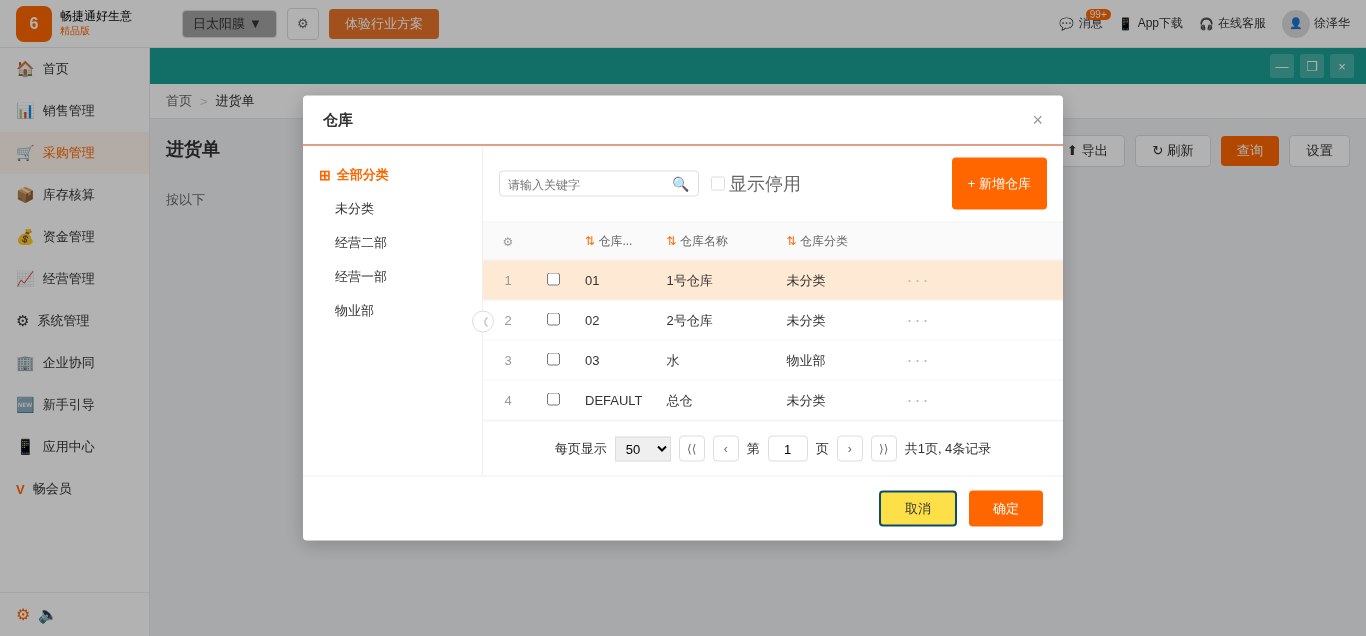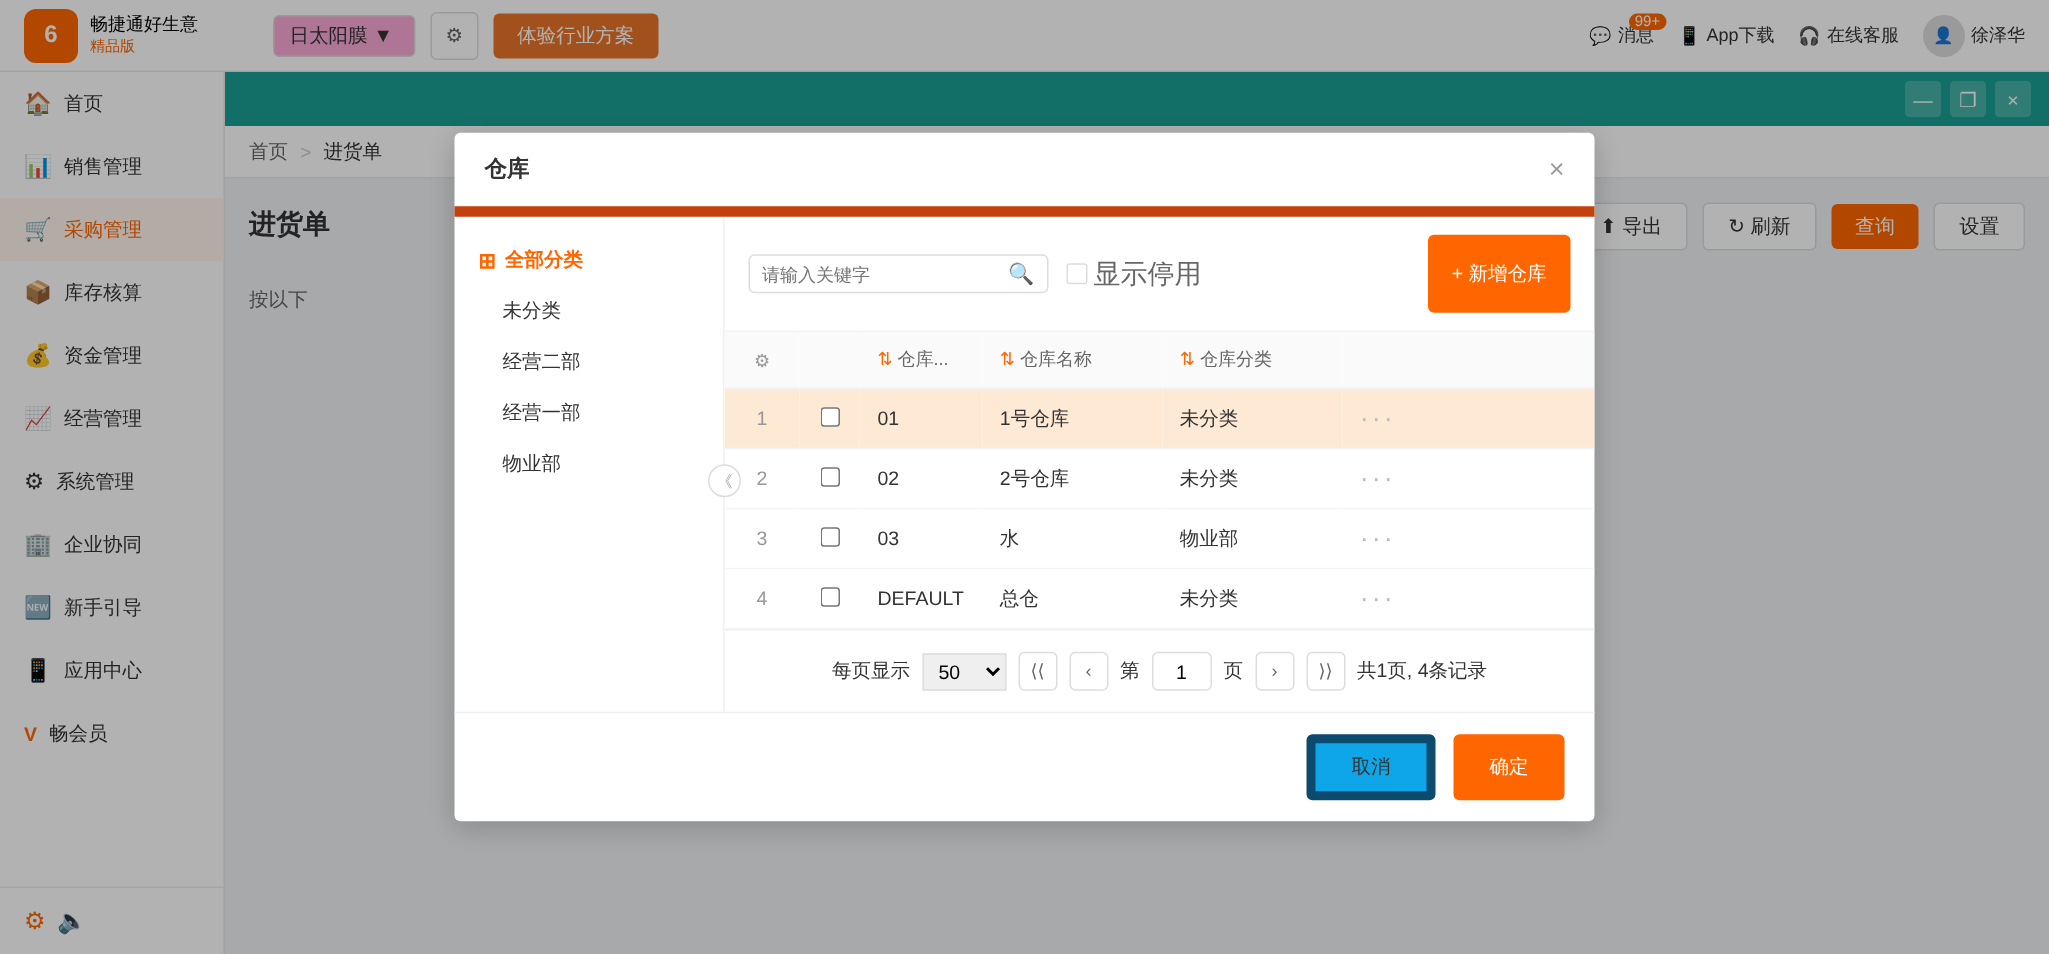"日太阳膜" .nav-select { background: #f9a8d4 -> #a3a3a3 }
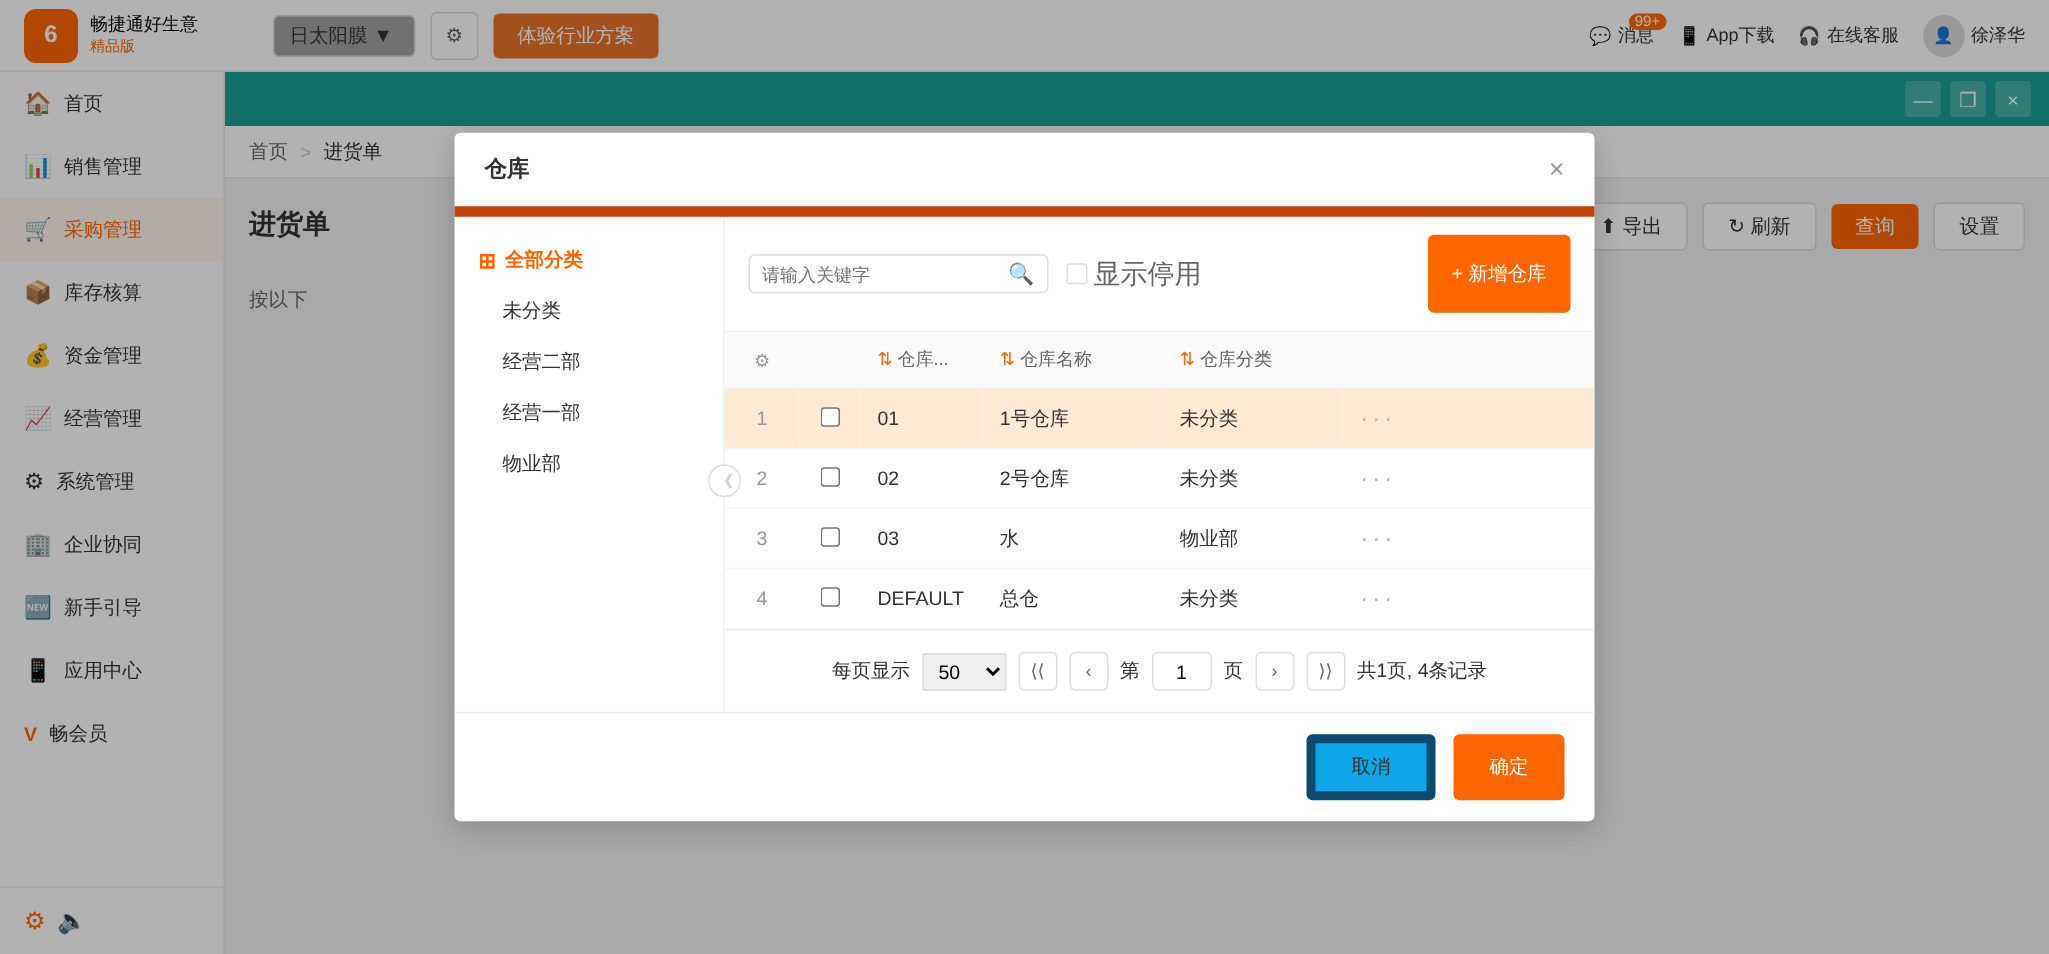"仓库" .dialog-header { border-bottom: 7px solid #c2410c -> 1px solid #c2410c }
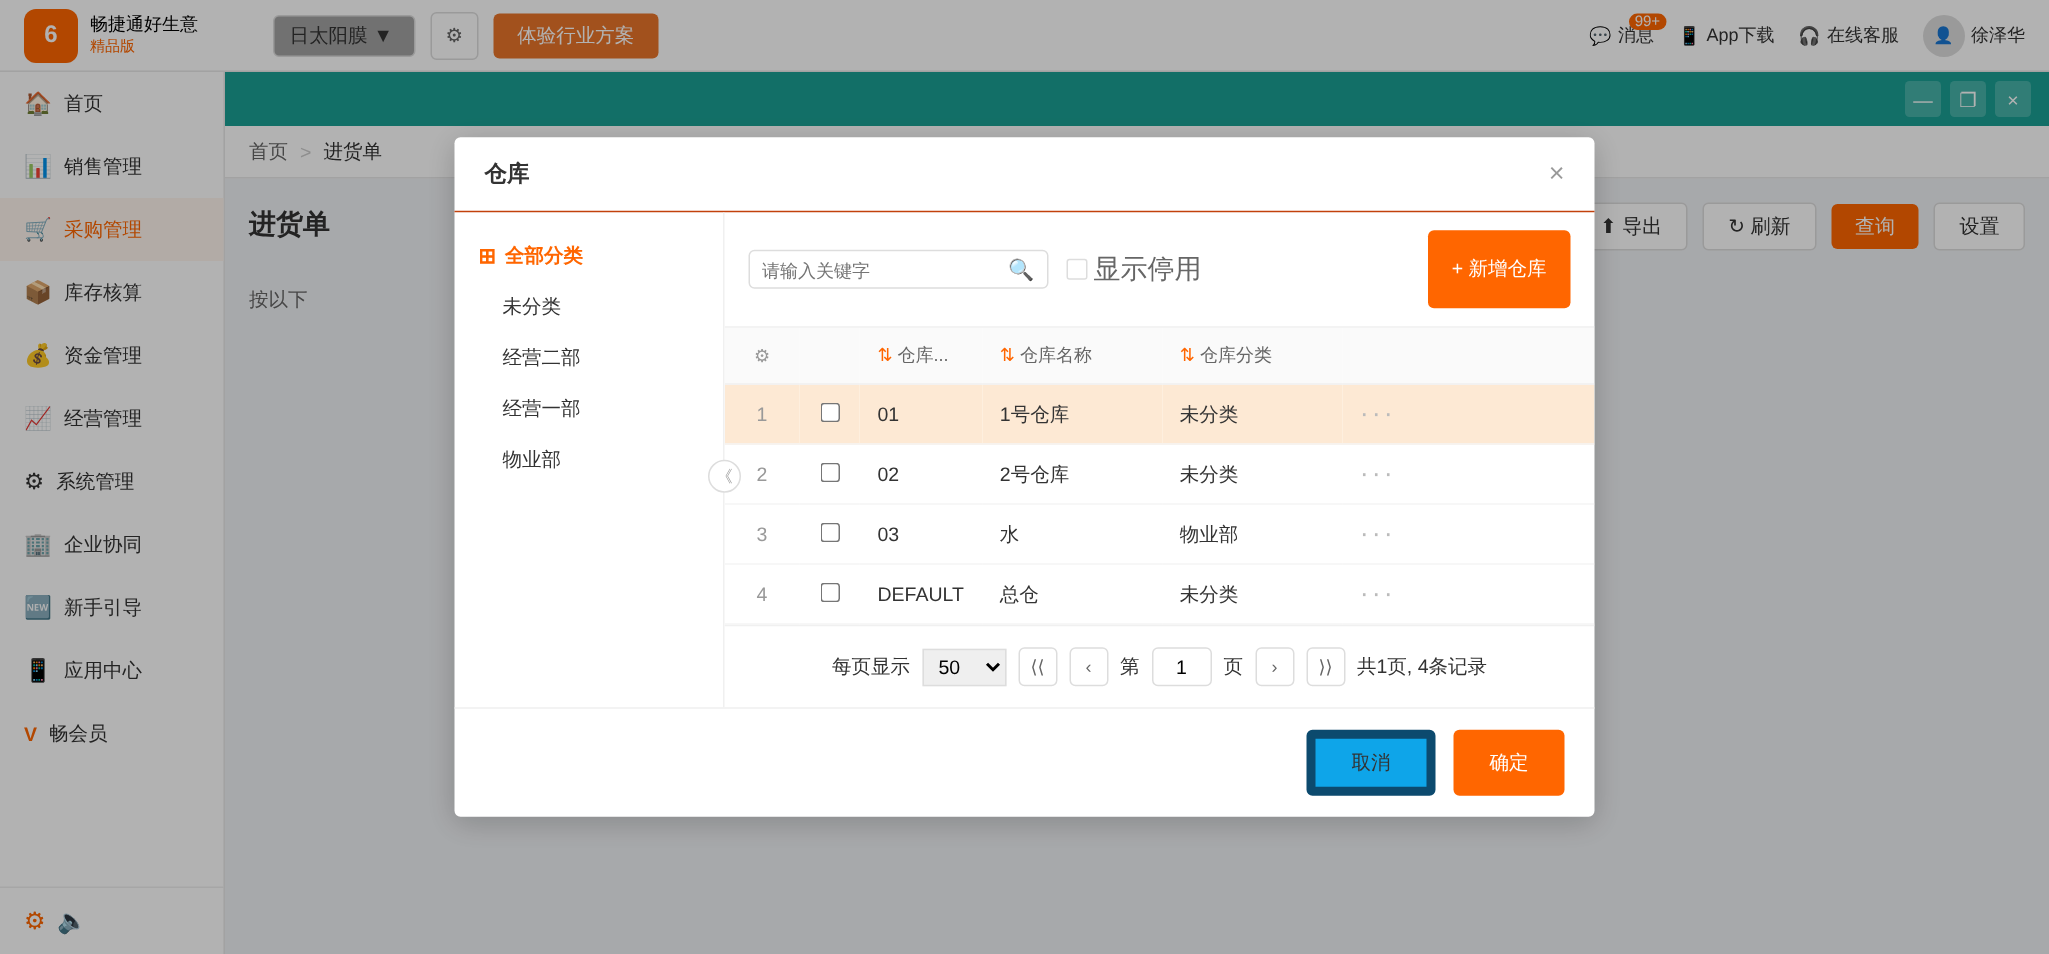"取消" .btn-cancel { background: #0ea5e9 -> #fde047; border: 6px solid #0c4a6e -> 2px solid #0c4a6e }
